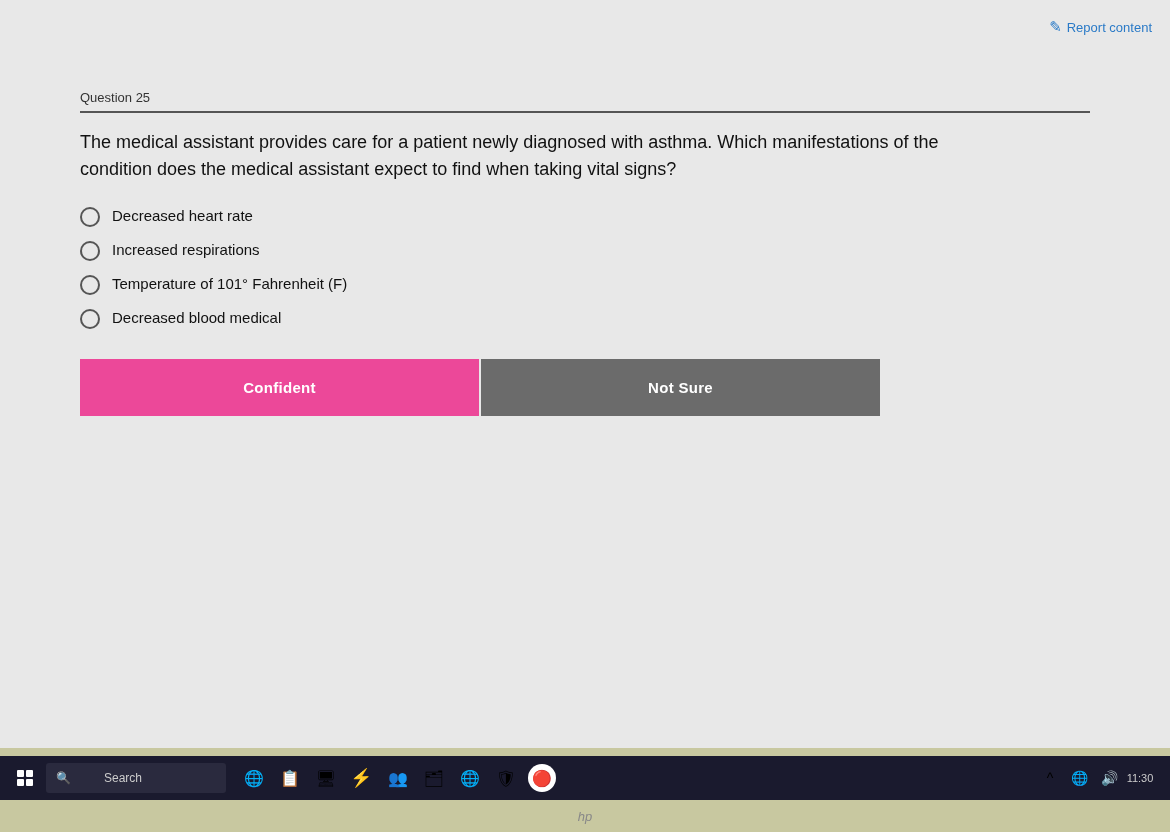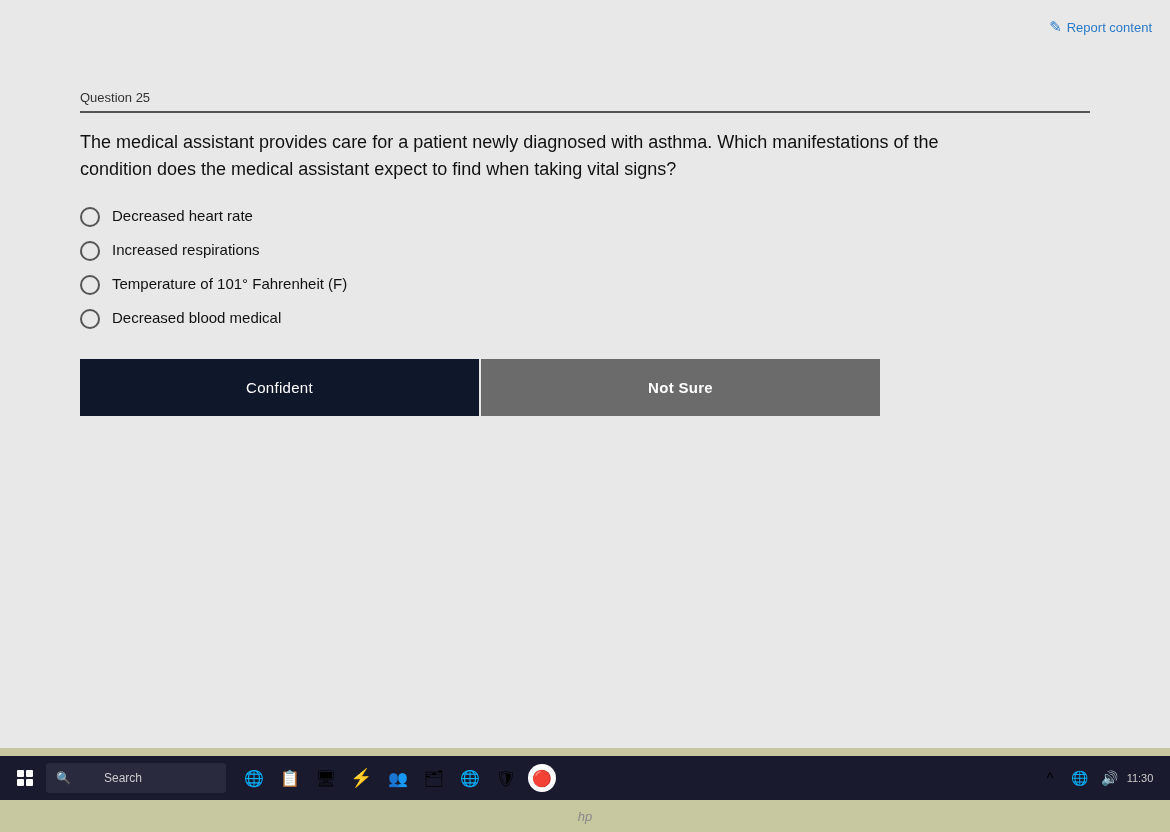"Confident" .btn-confident { background: #0f172a -> #ec4899; font-weight: 400 -> 700 }
